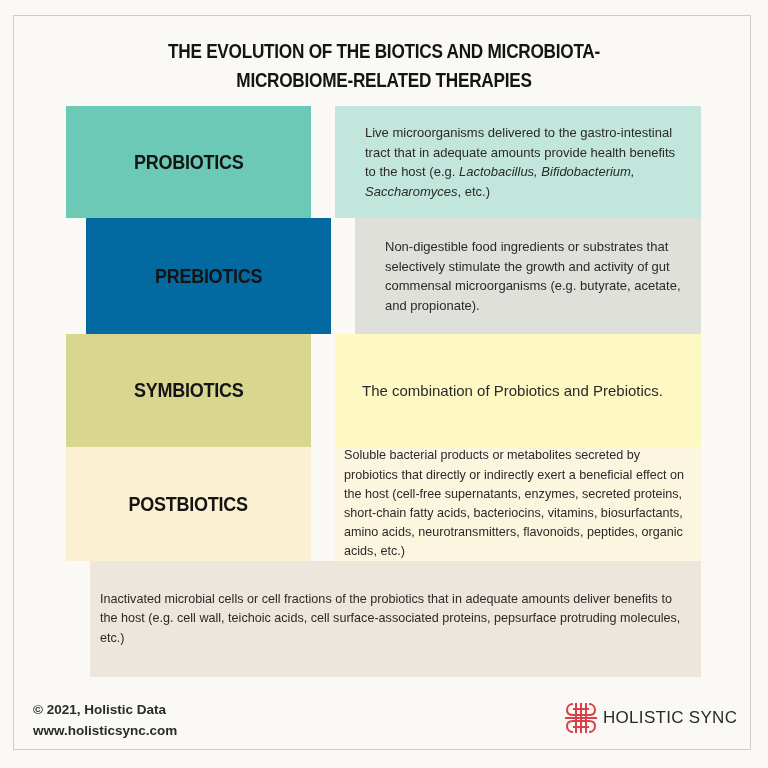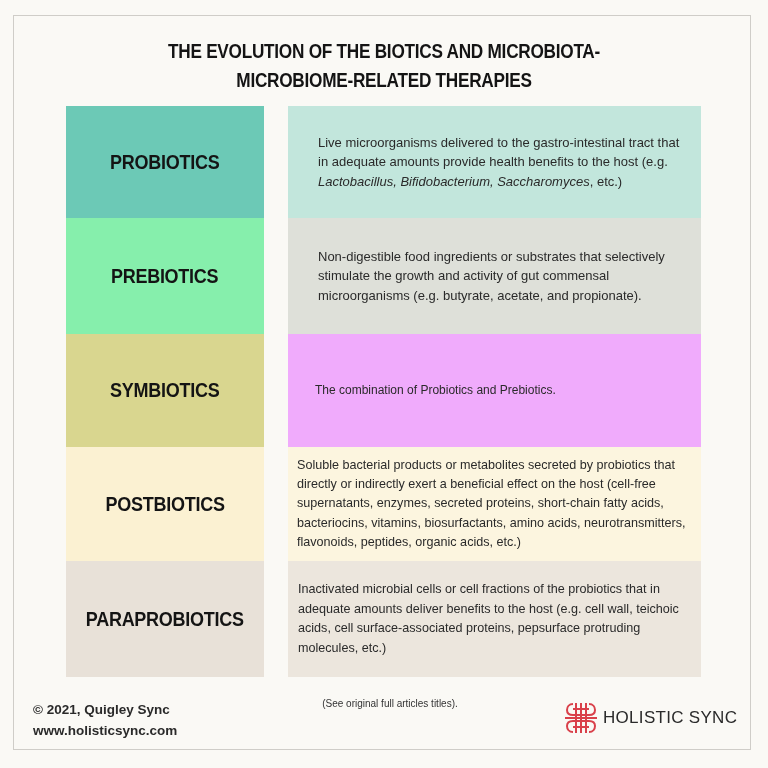"PROBIOTICS" .cell-left { width: 198px -> 245px }
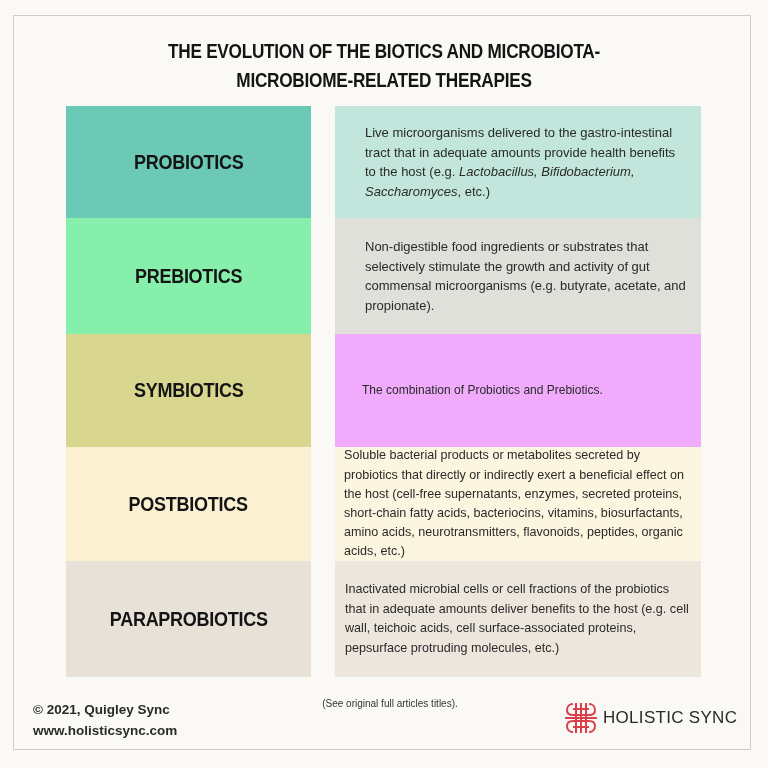"PREBIOTICS" .r2 .cell-left { background: #86efac -> #0369a1; margin-left: none -> 20px }
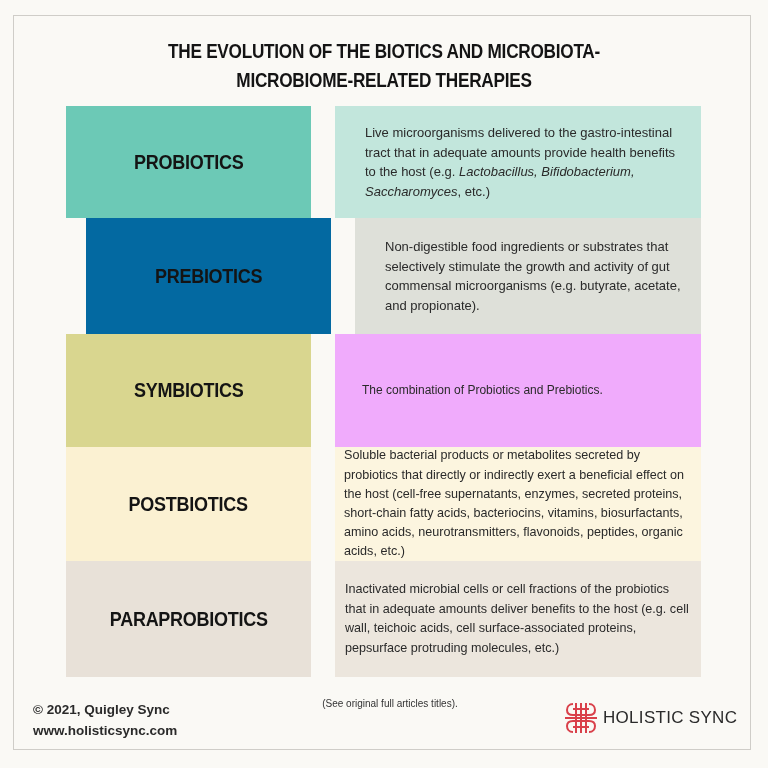"The combination of Probiotics and" .r3 .cell-right { background: #f0abfc -> #fef9c3; font-size: 12px -> 15px }
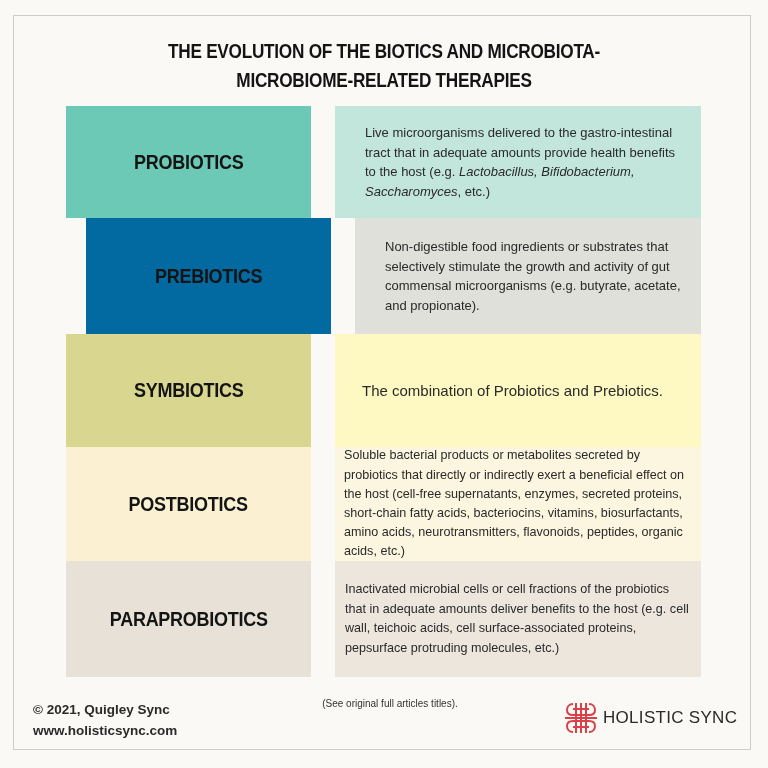"PARAPROBIOTICS" div.cell-left { html: <div> <span>PARAPROBIOTICS</span> </div> -> none }
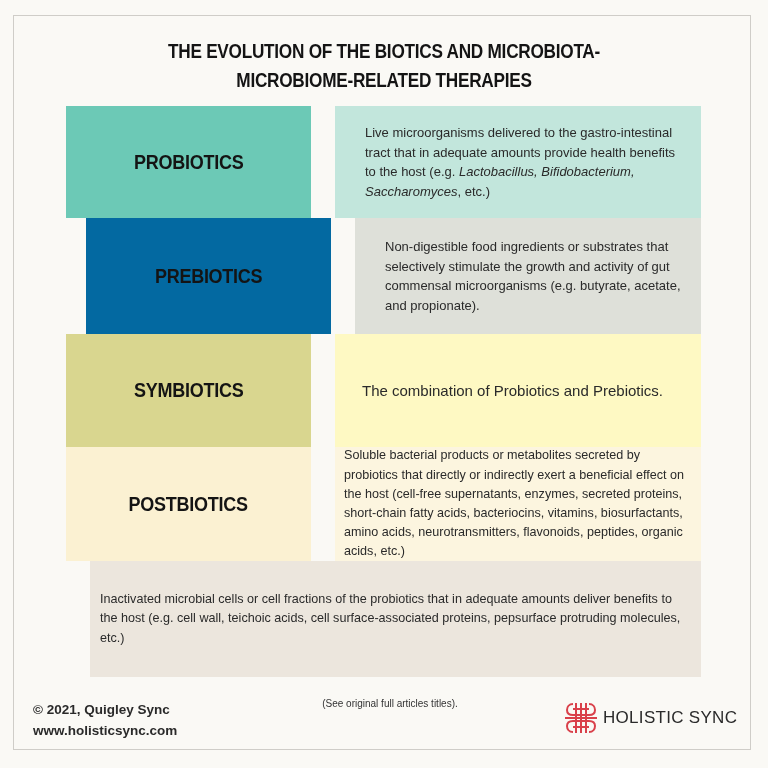"© 2021, Quigley Sync" div { text: Quigley Sync -> Holistic Data }
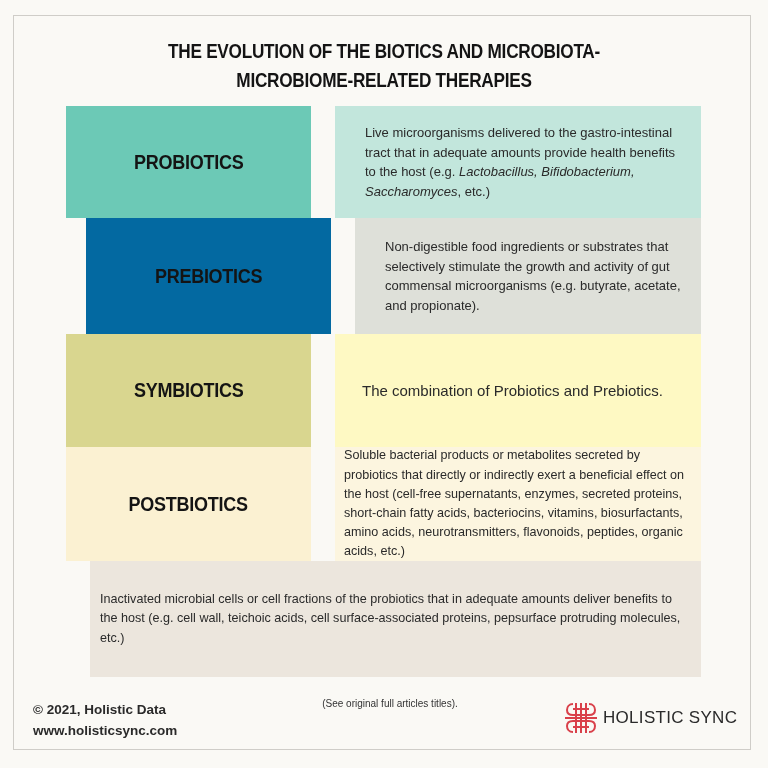"(See original full articles titles)." div { html: <div>(See original full articles titles).</div> -> none }
